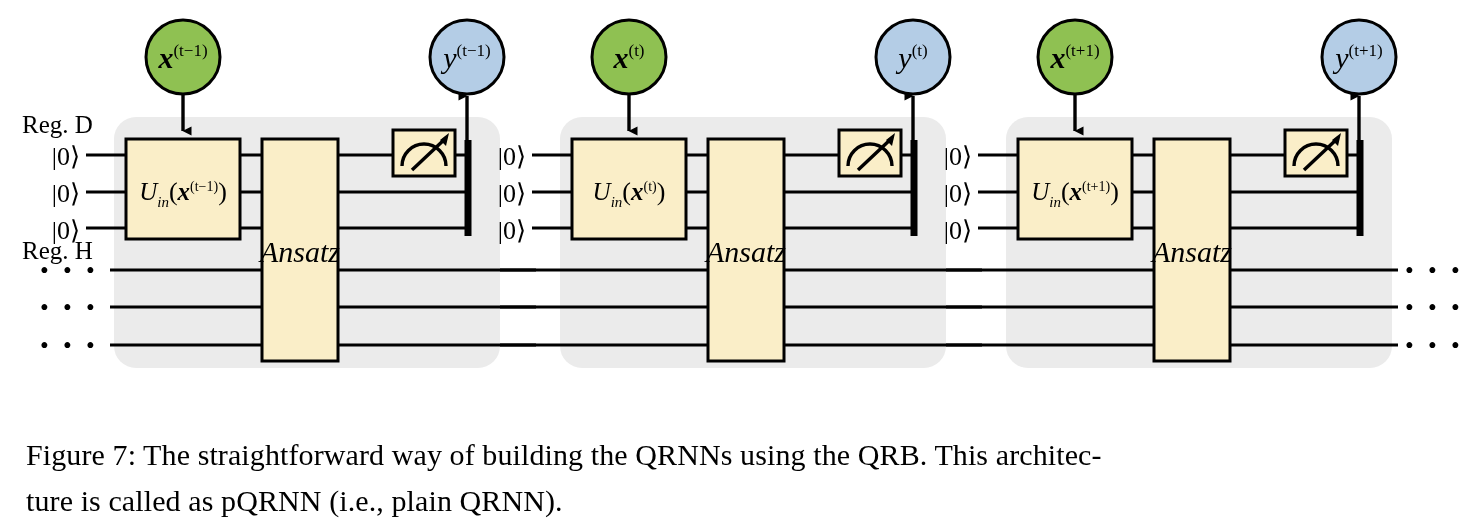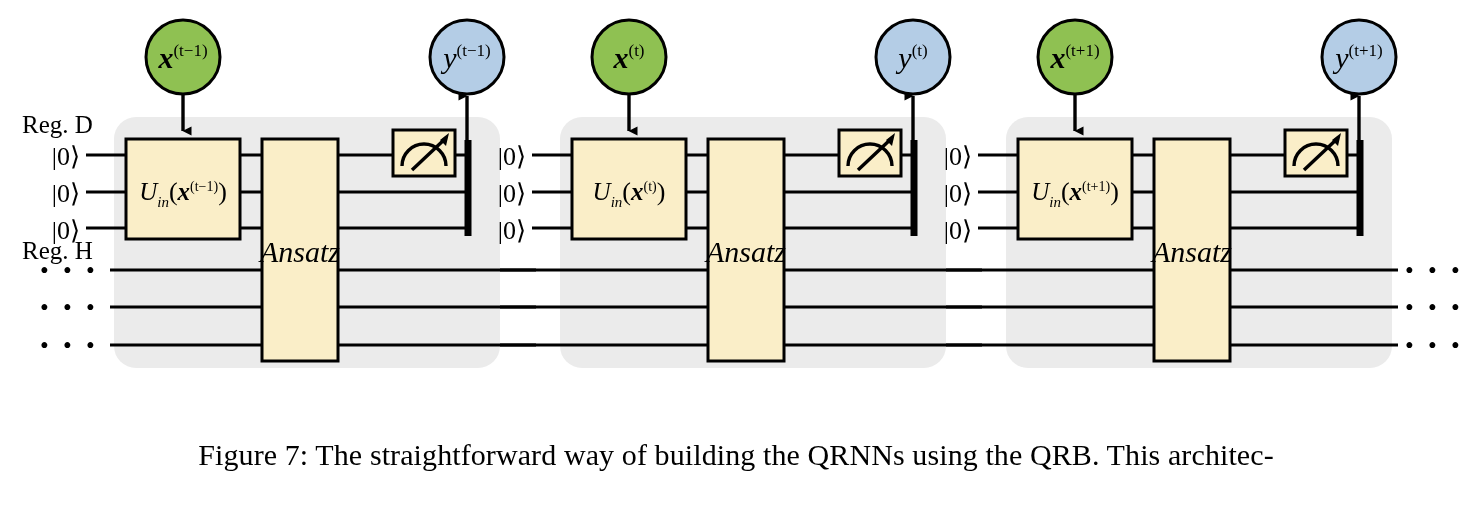"Figure 7: The straightforward way" .caption .line { text-align: center -> none }
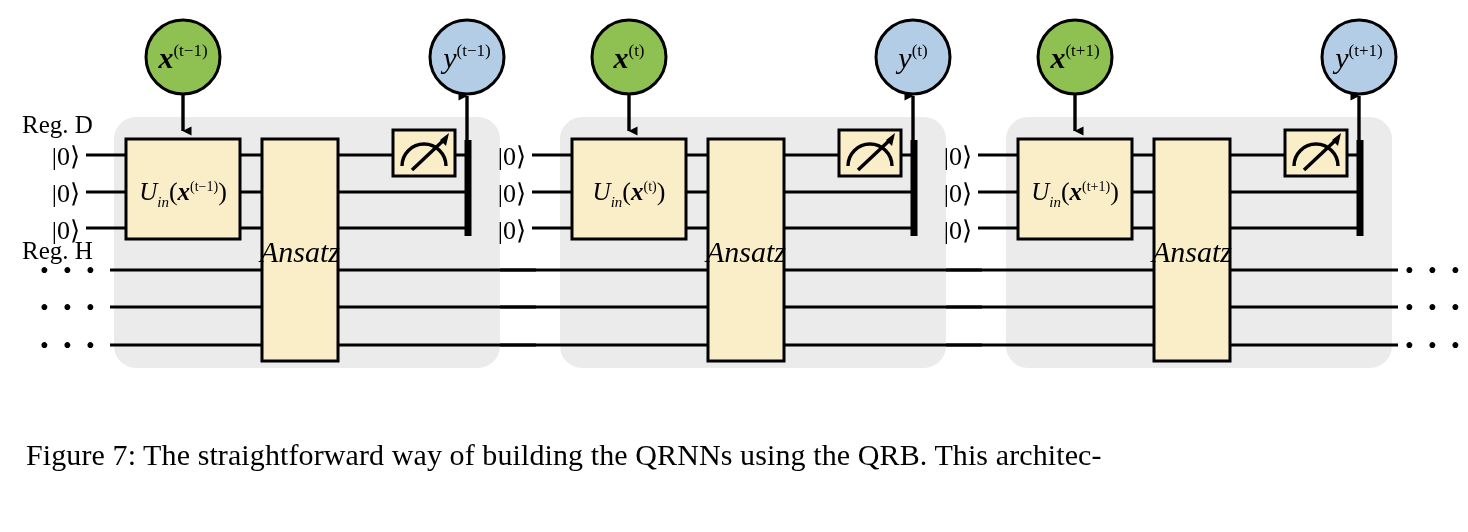"ture is called as pQRNN" span.line { html: none -> <span>ture is called as pQRNN (i.e., plain QRNN).</span> }
